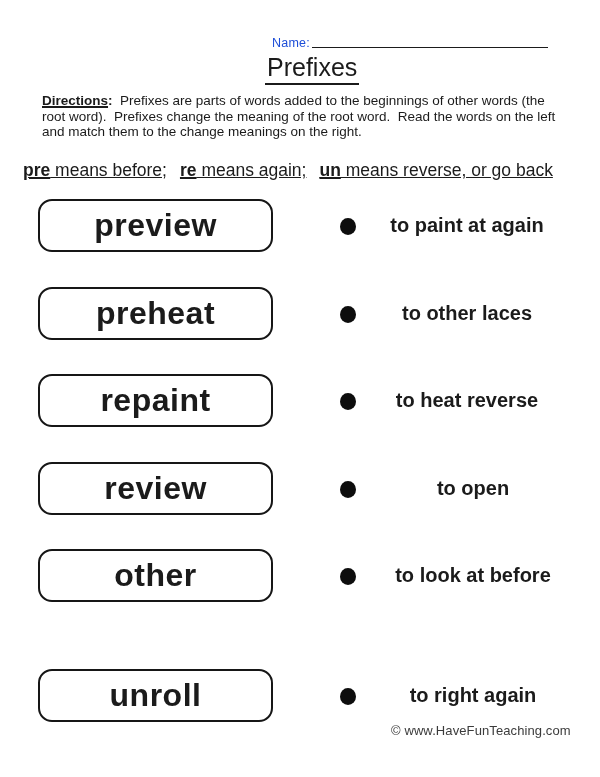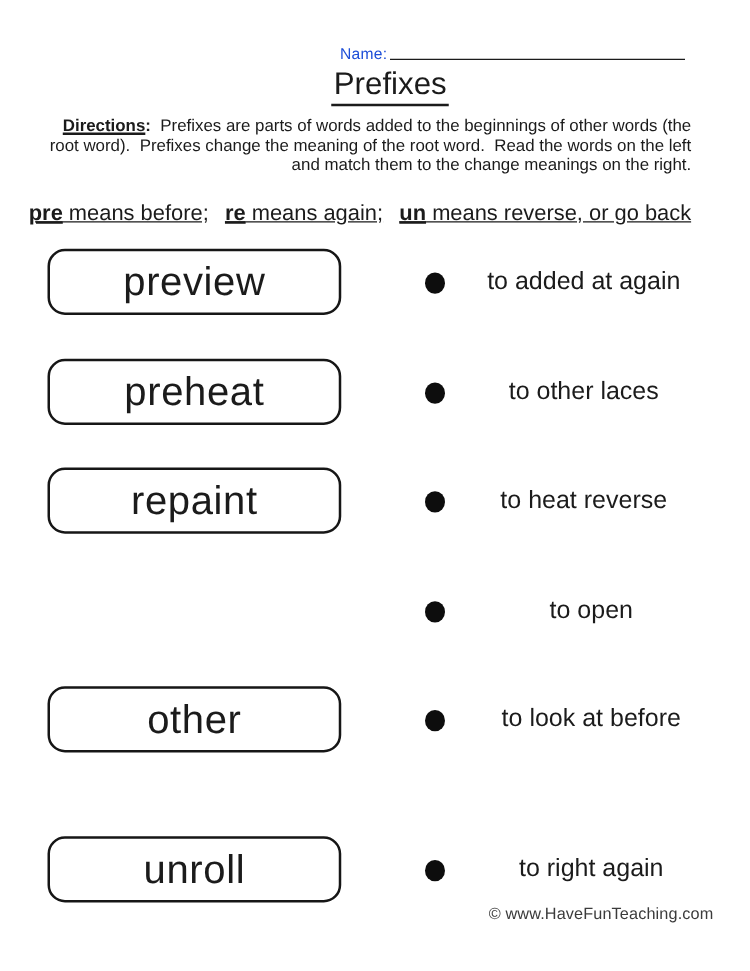"Directions: Prefixes are parts of" .directions { left: 31px -> 42px; text-align: right -> none }
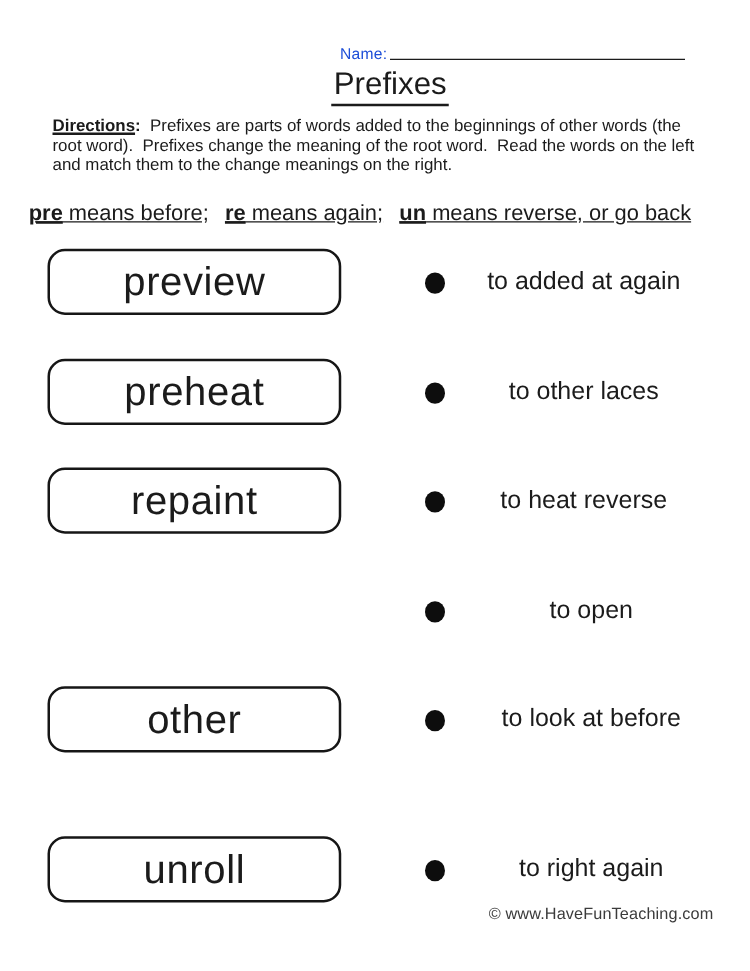"preview" .match-row { font-weight: none -> bold }
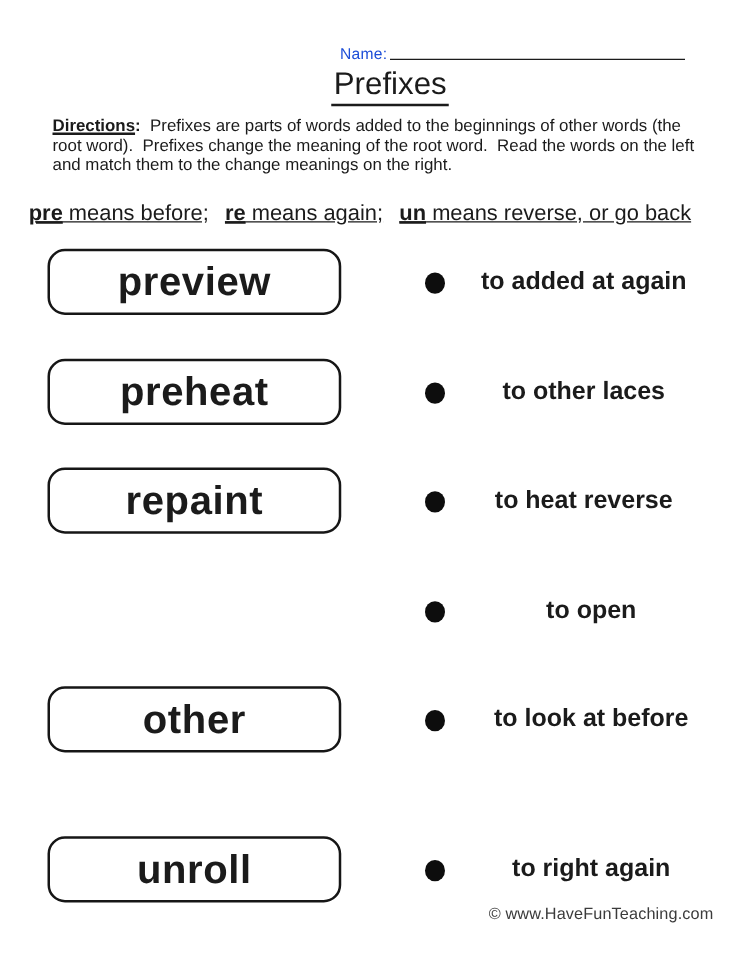"to added at again" div.meaning { text: added -> paint }
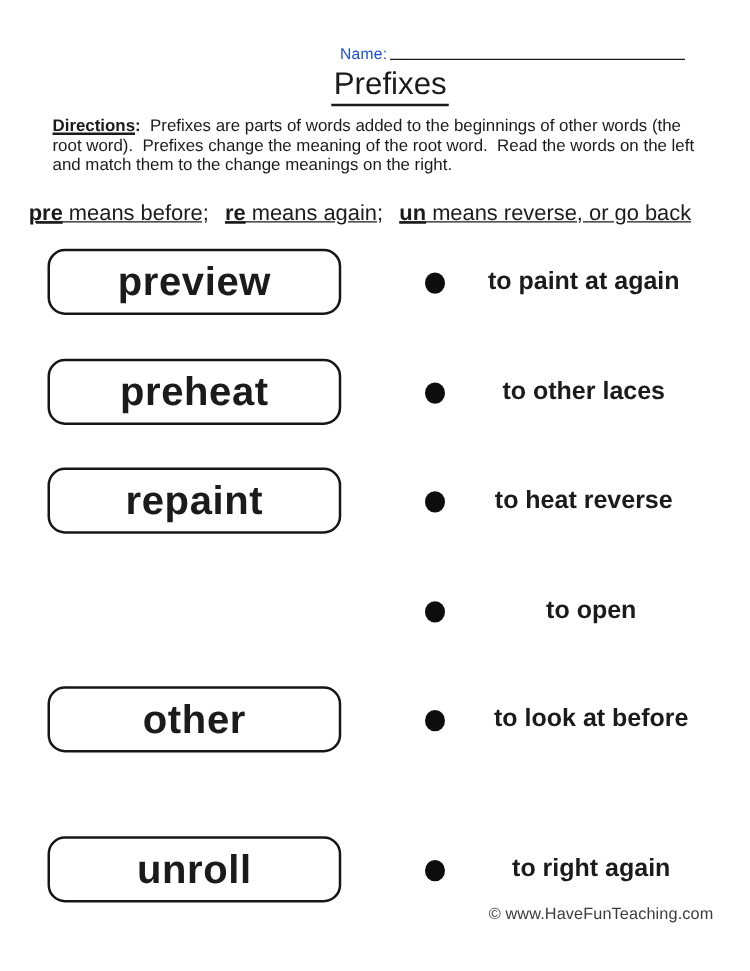"review" div.word-box { html: none -> <div> <span>review</span> </div> }
